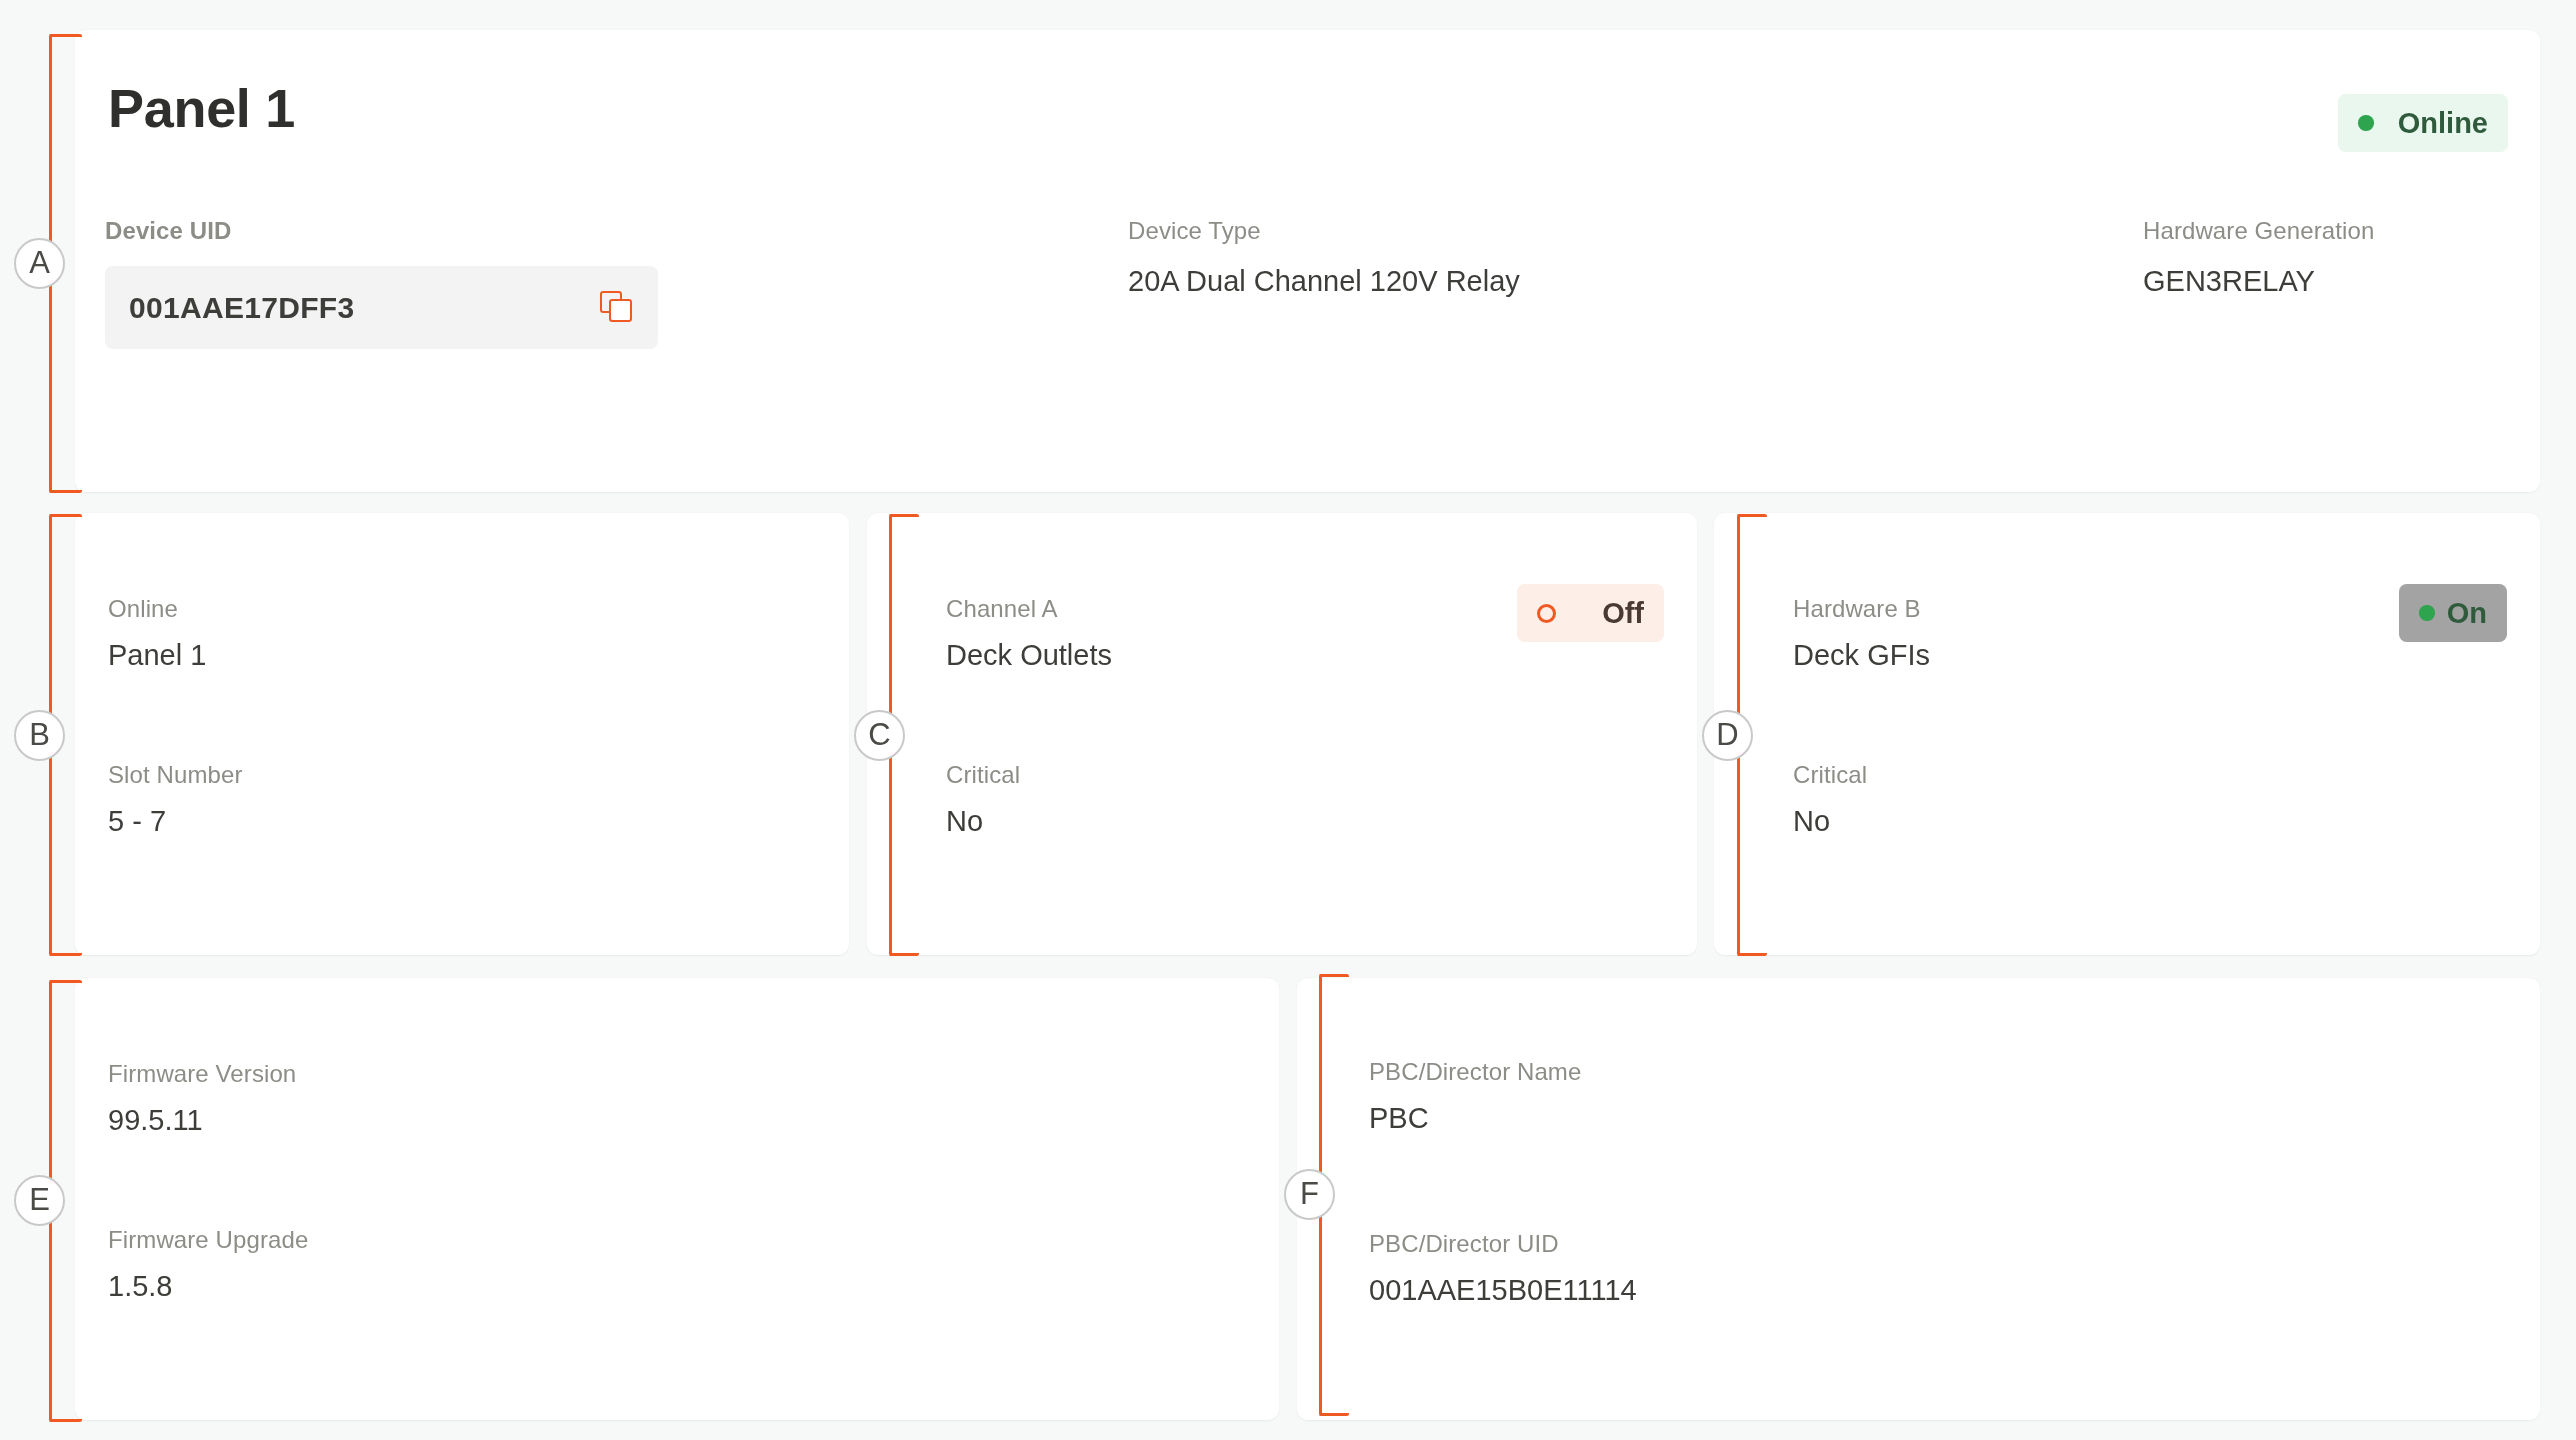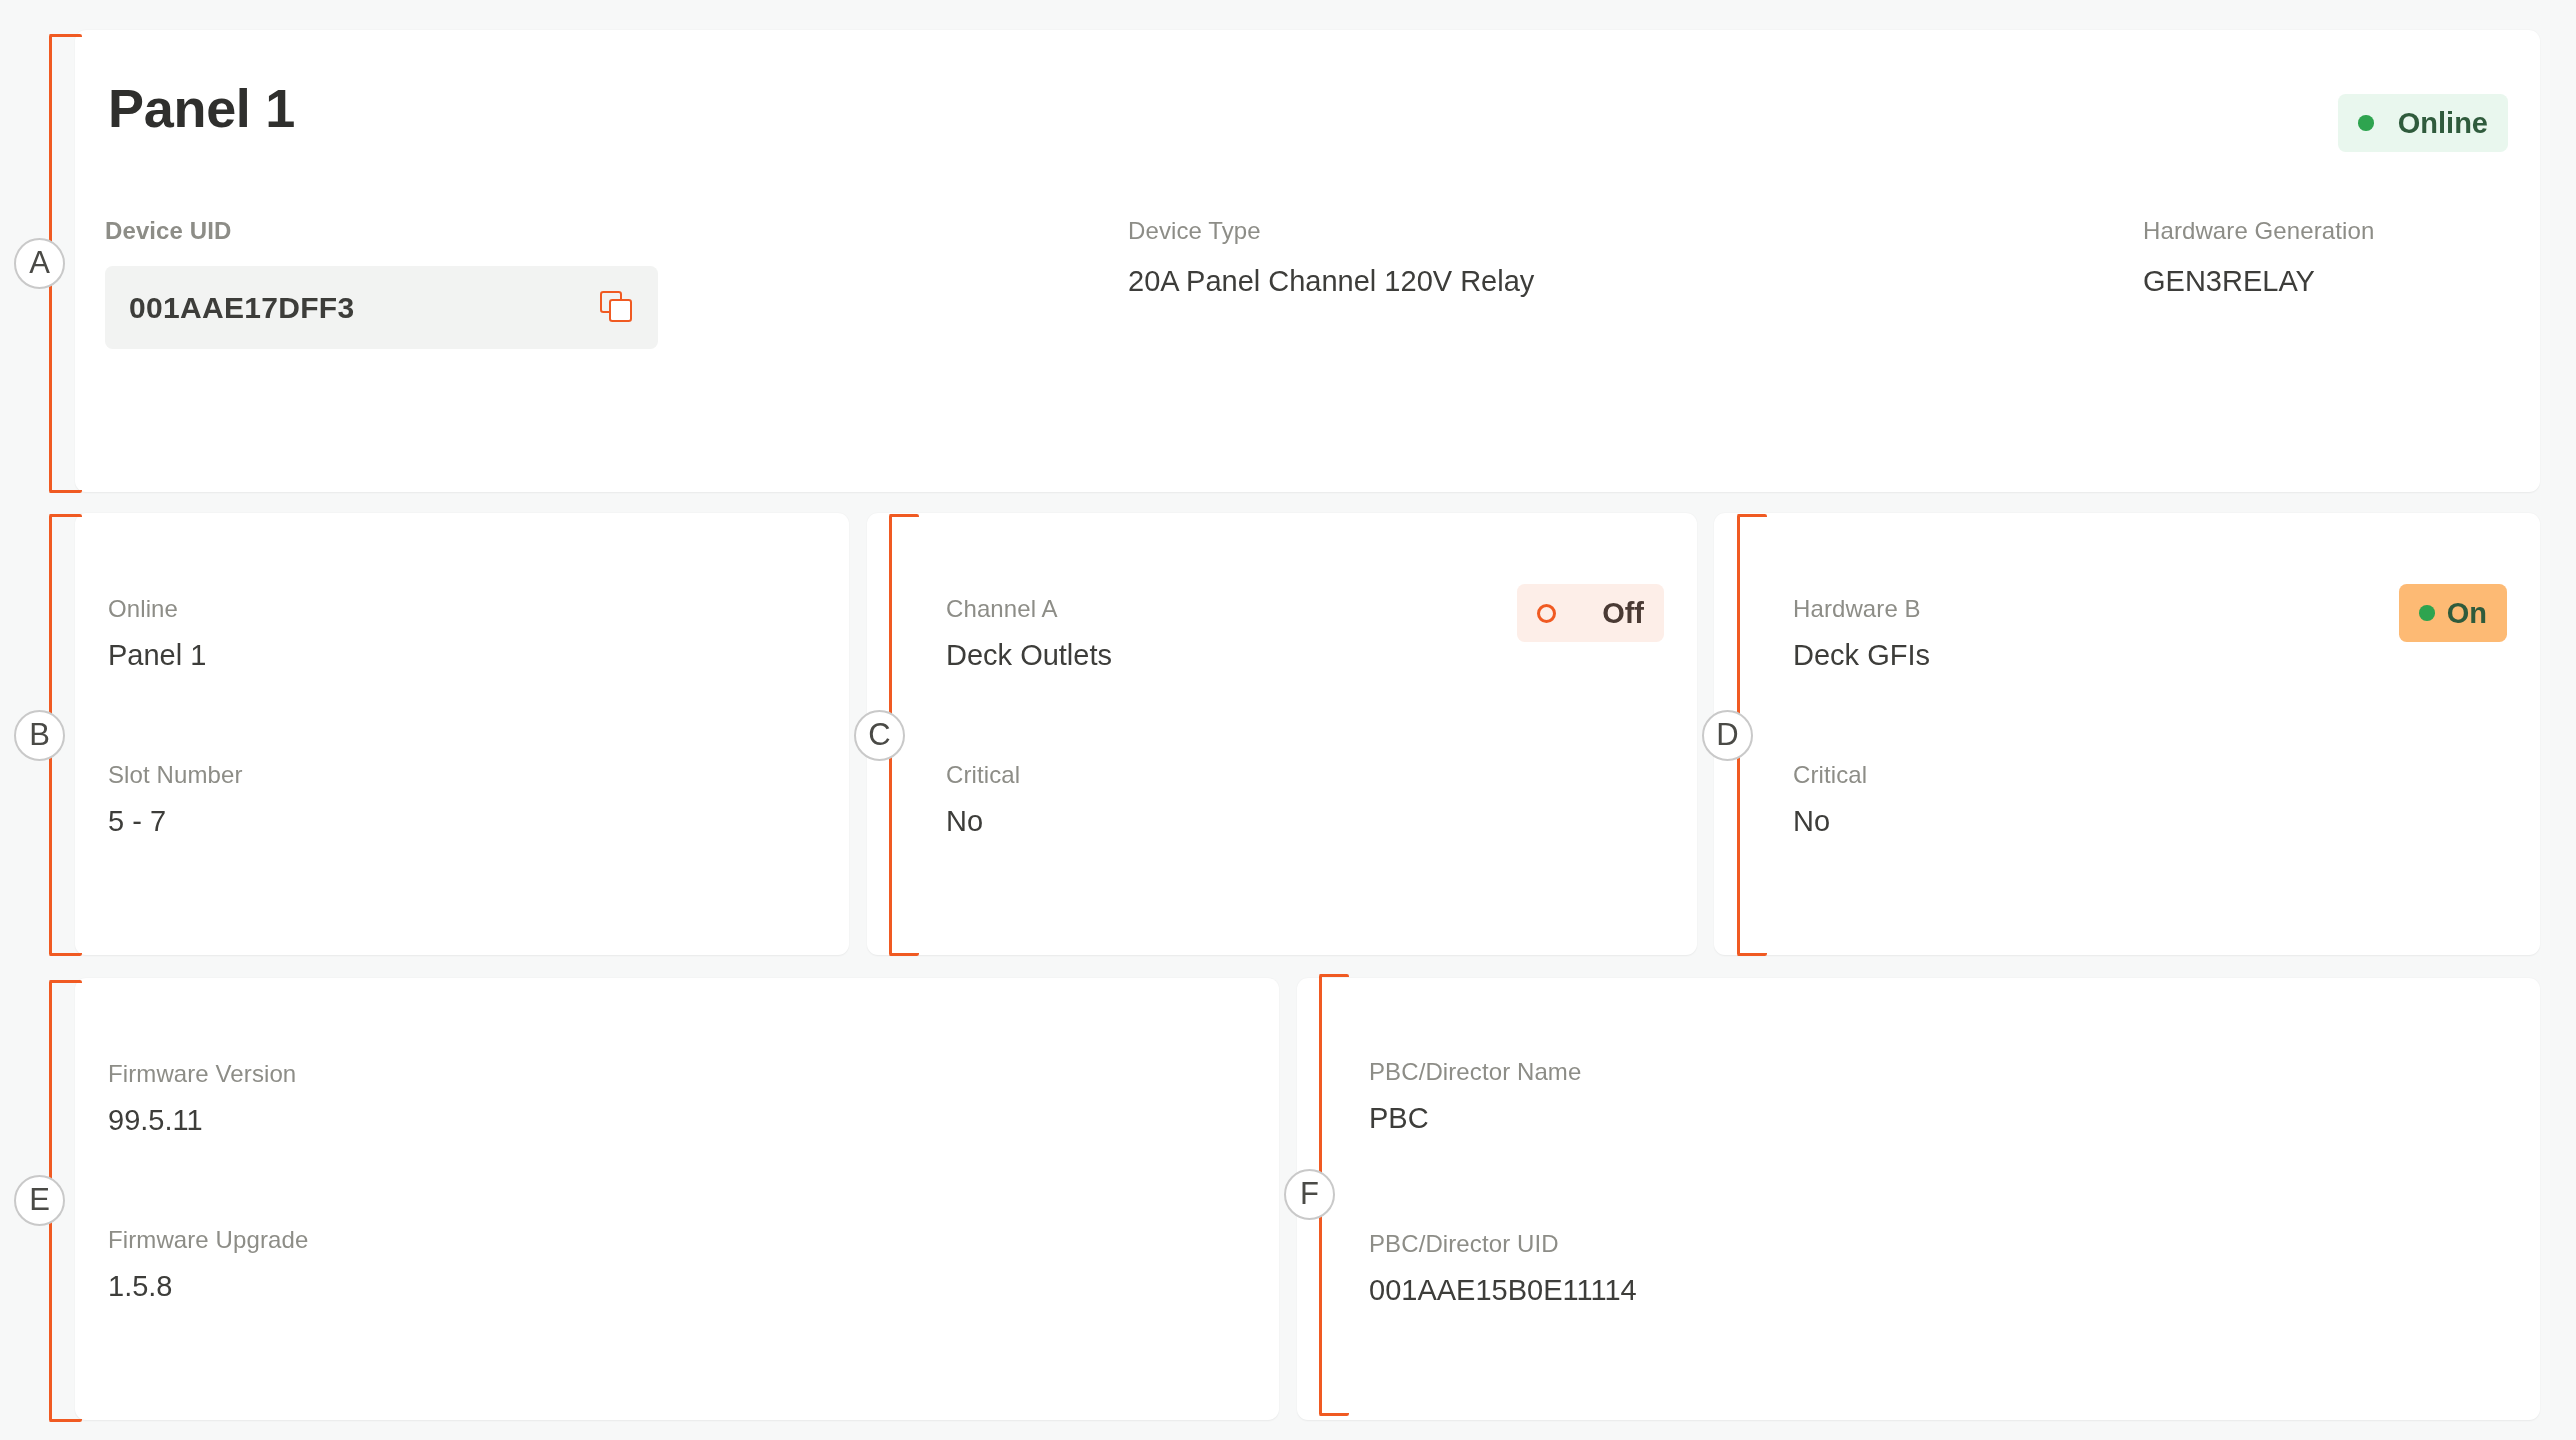"20A Panel Channel 120V Relay" div.value { text: Panel -> Dual }
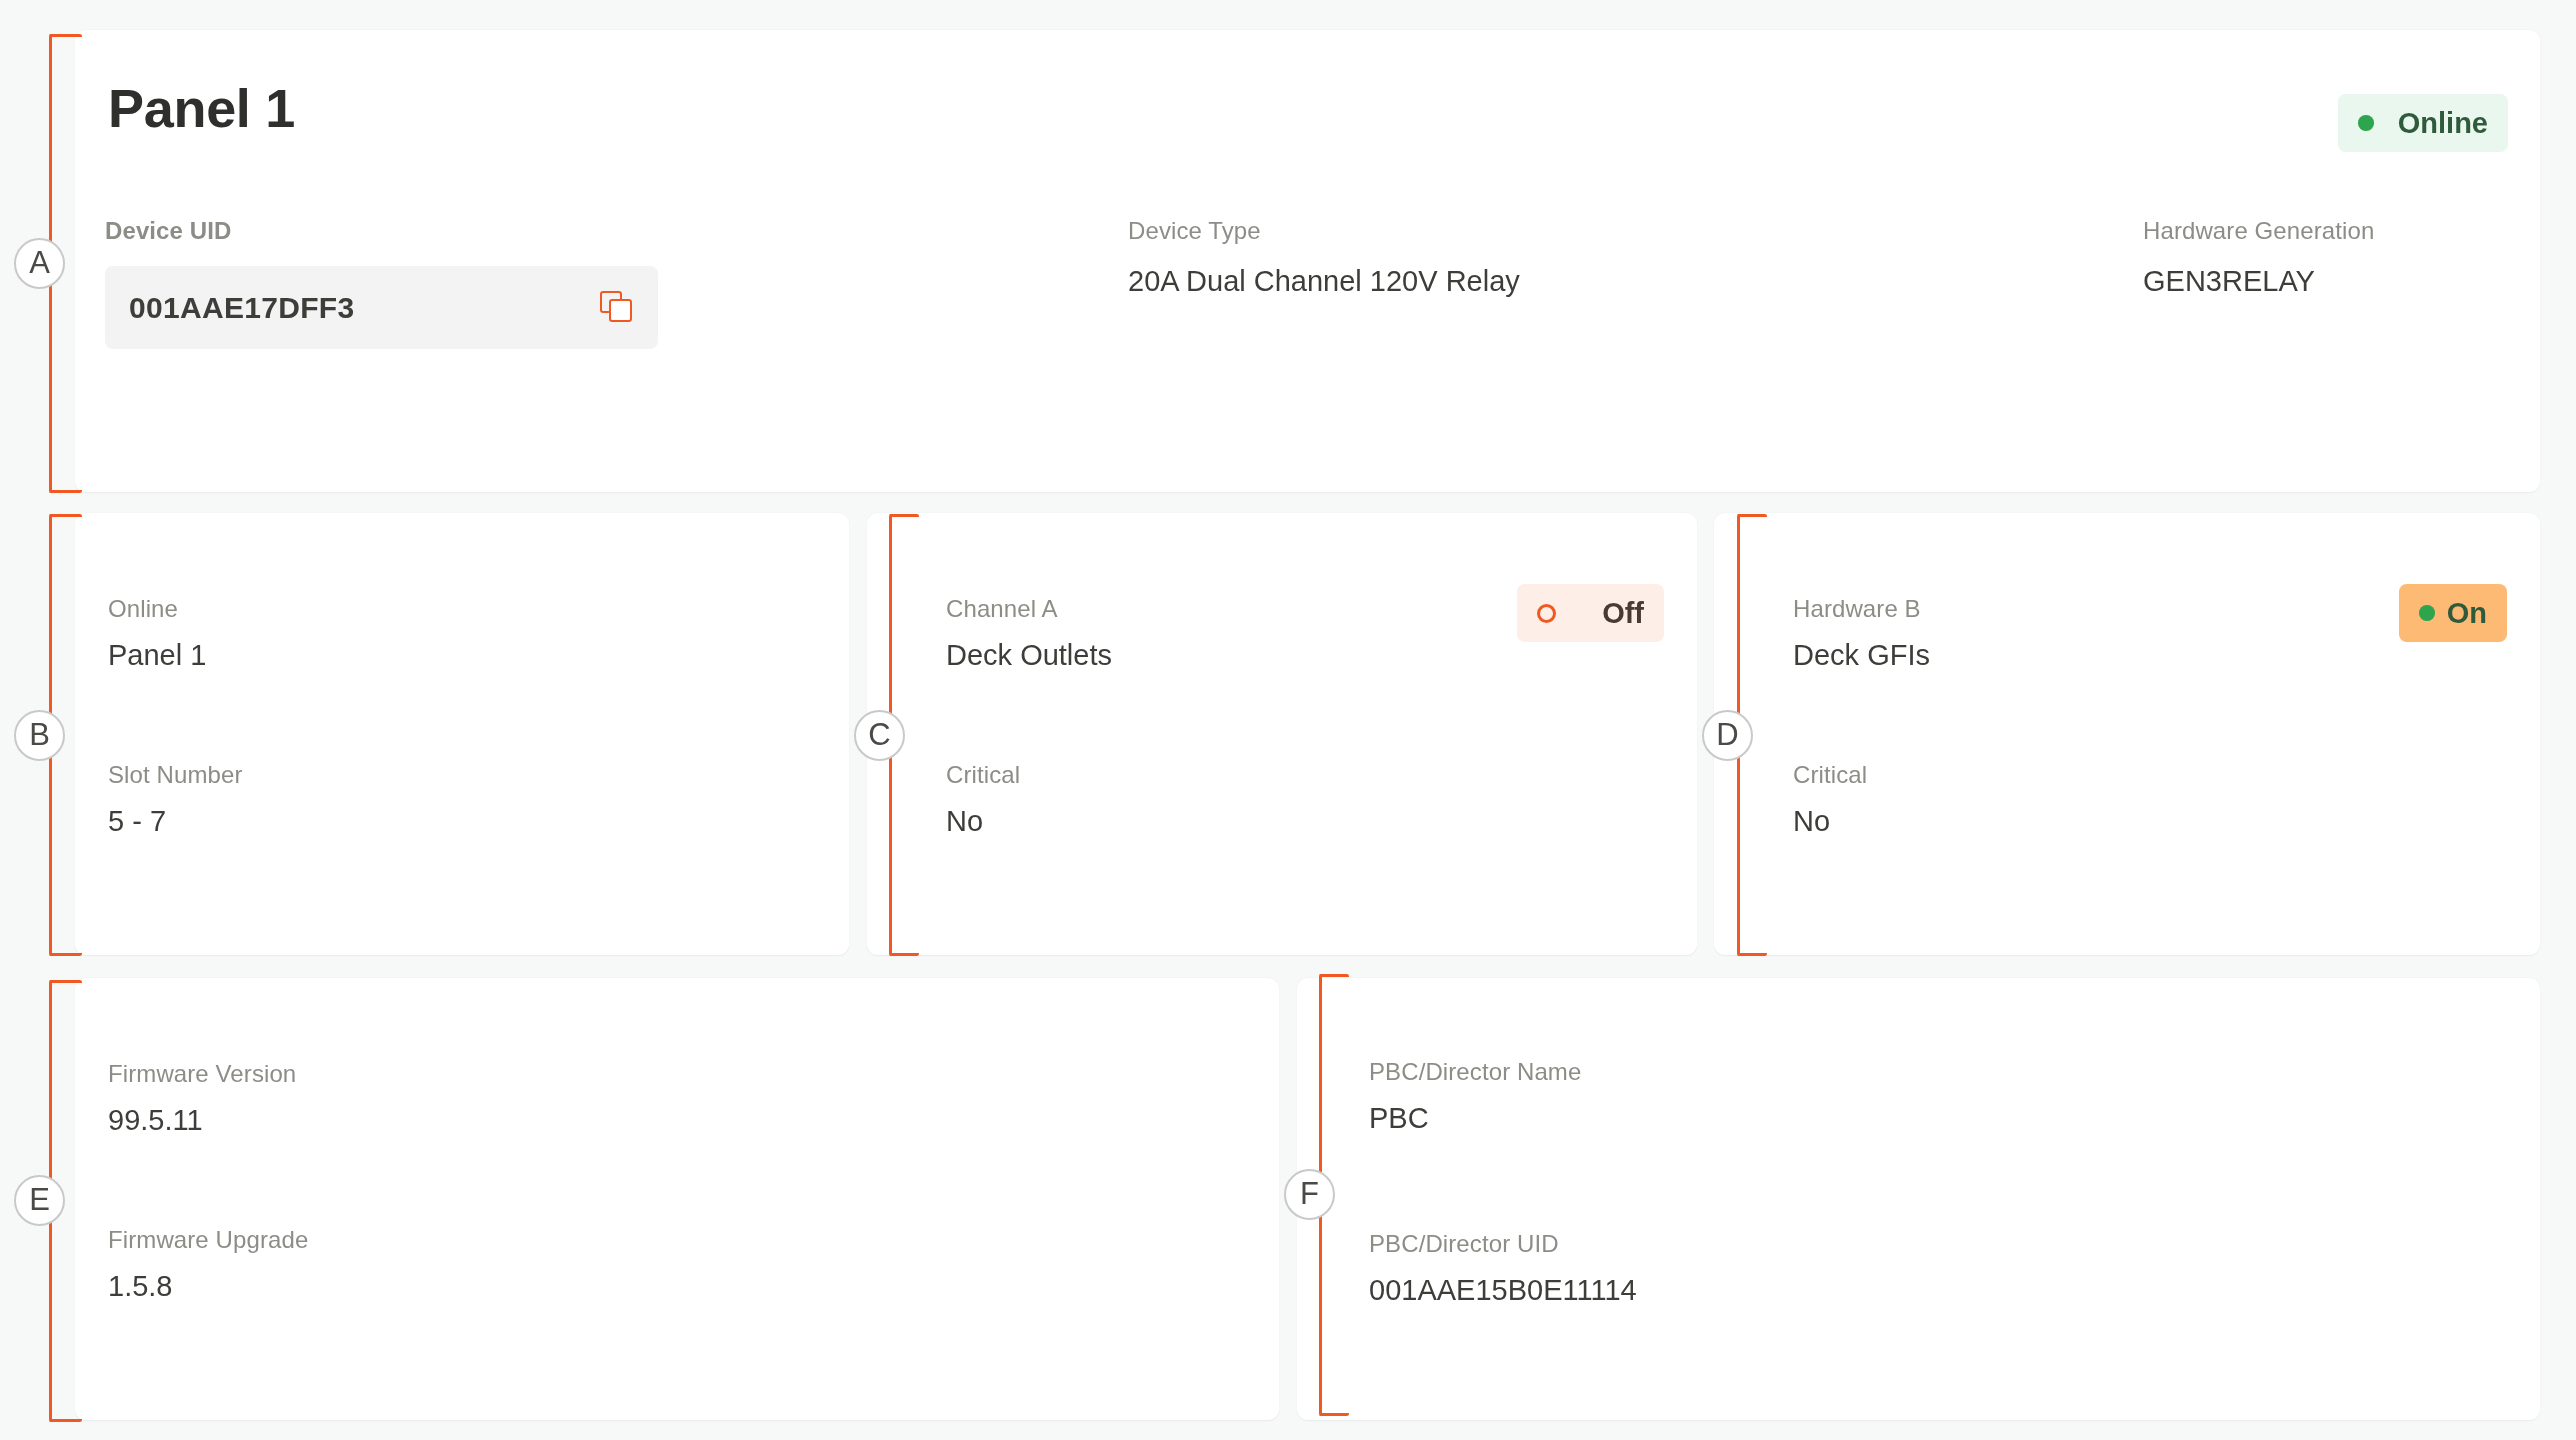"On" .badge-on { background: #fdba74 -> #a3a3a3 }
